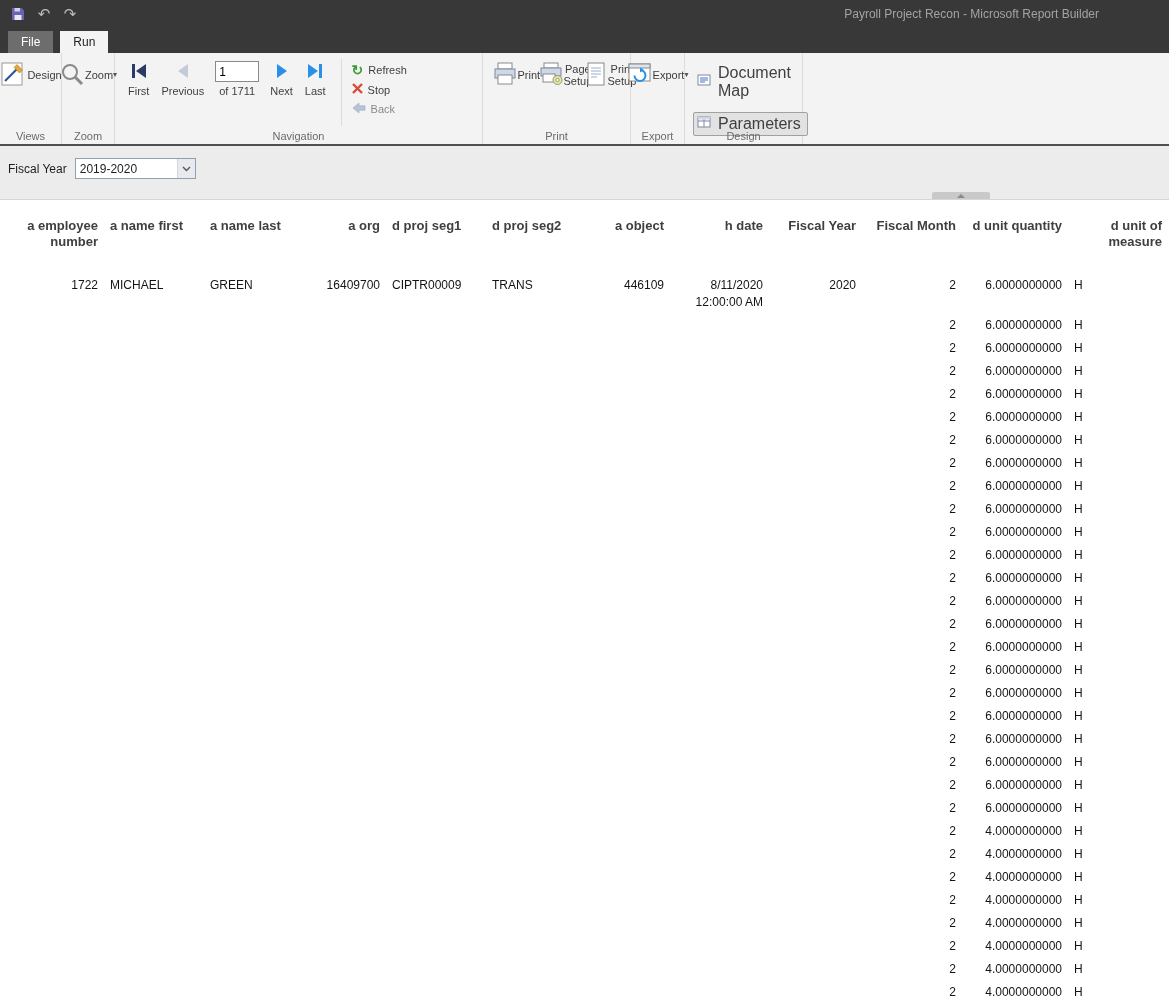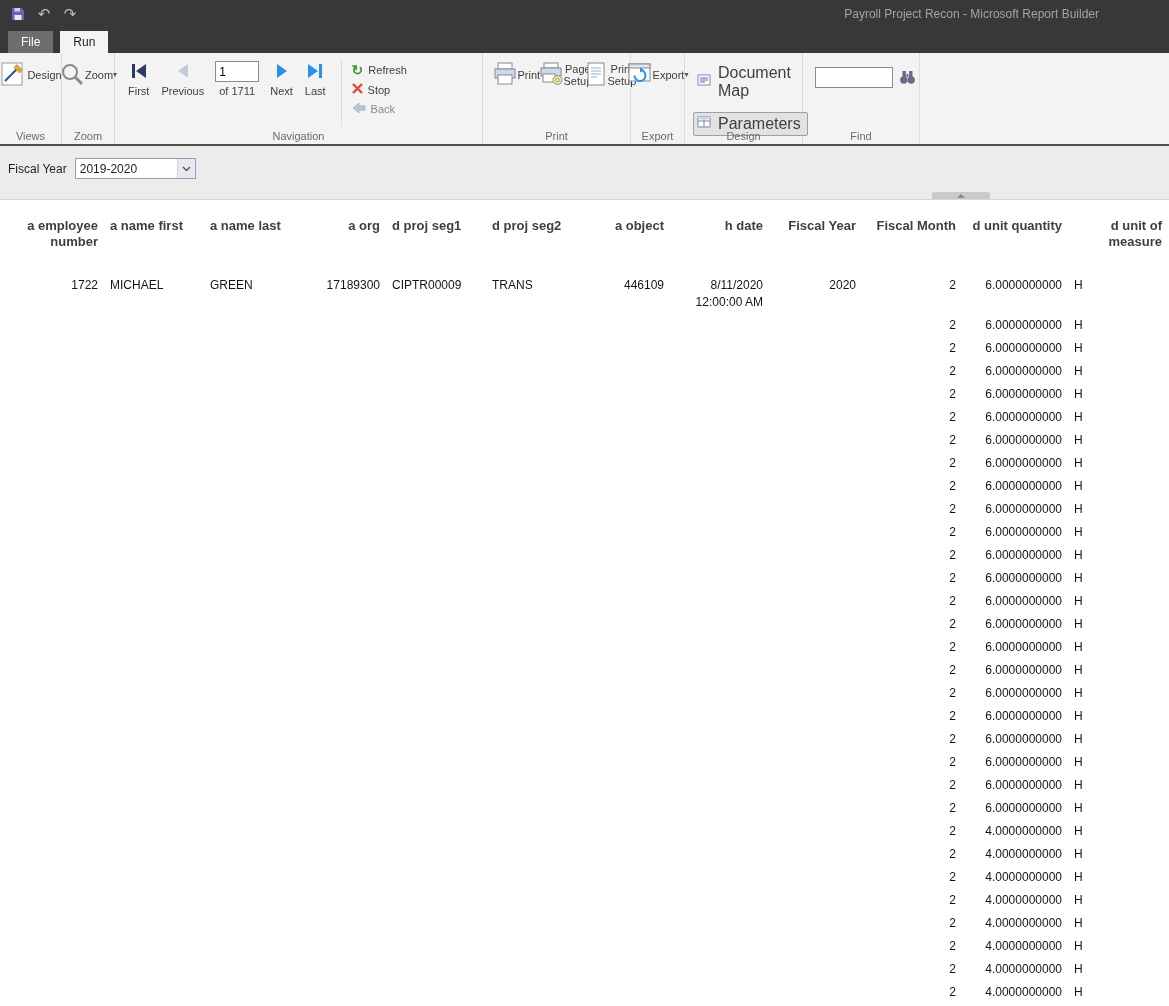"Find" div.rgroup { html: <div> <div> <input> <span> <svg> <rect></rect> <rect></rect> <circle></circle> <circle></circle> <rect></rect> </svg> </span> </div> <div>Find</div> </div> -> none }
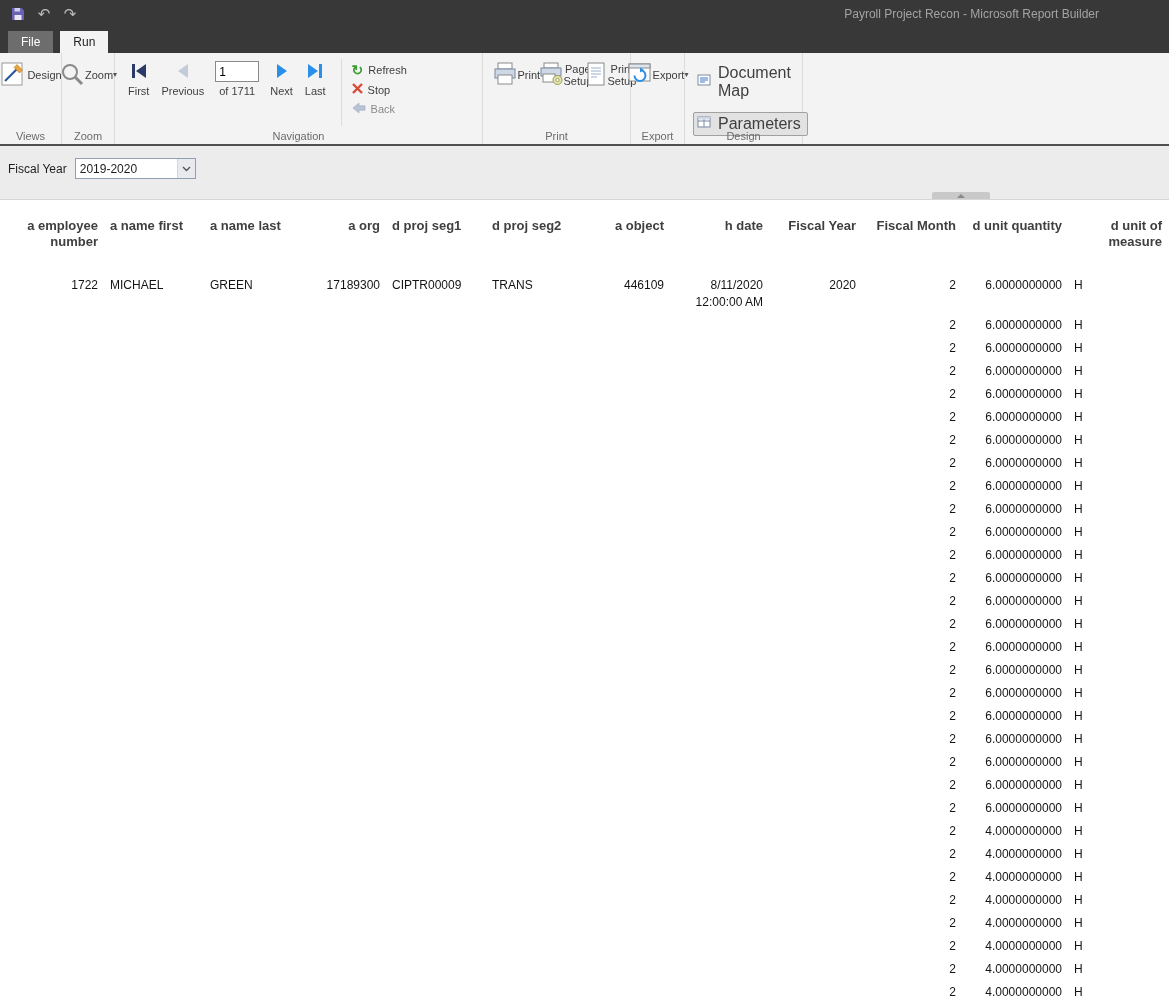"17189300" td.ar { text: 17189300 -> 16409700 }
